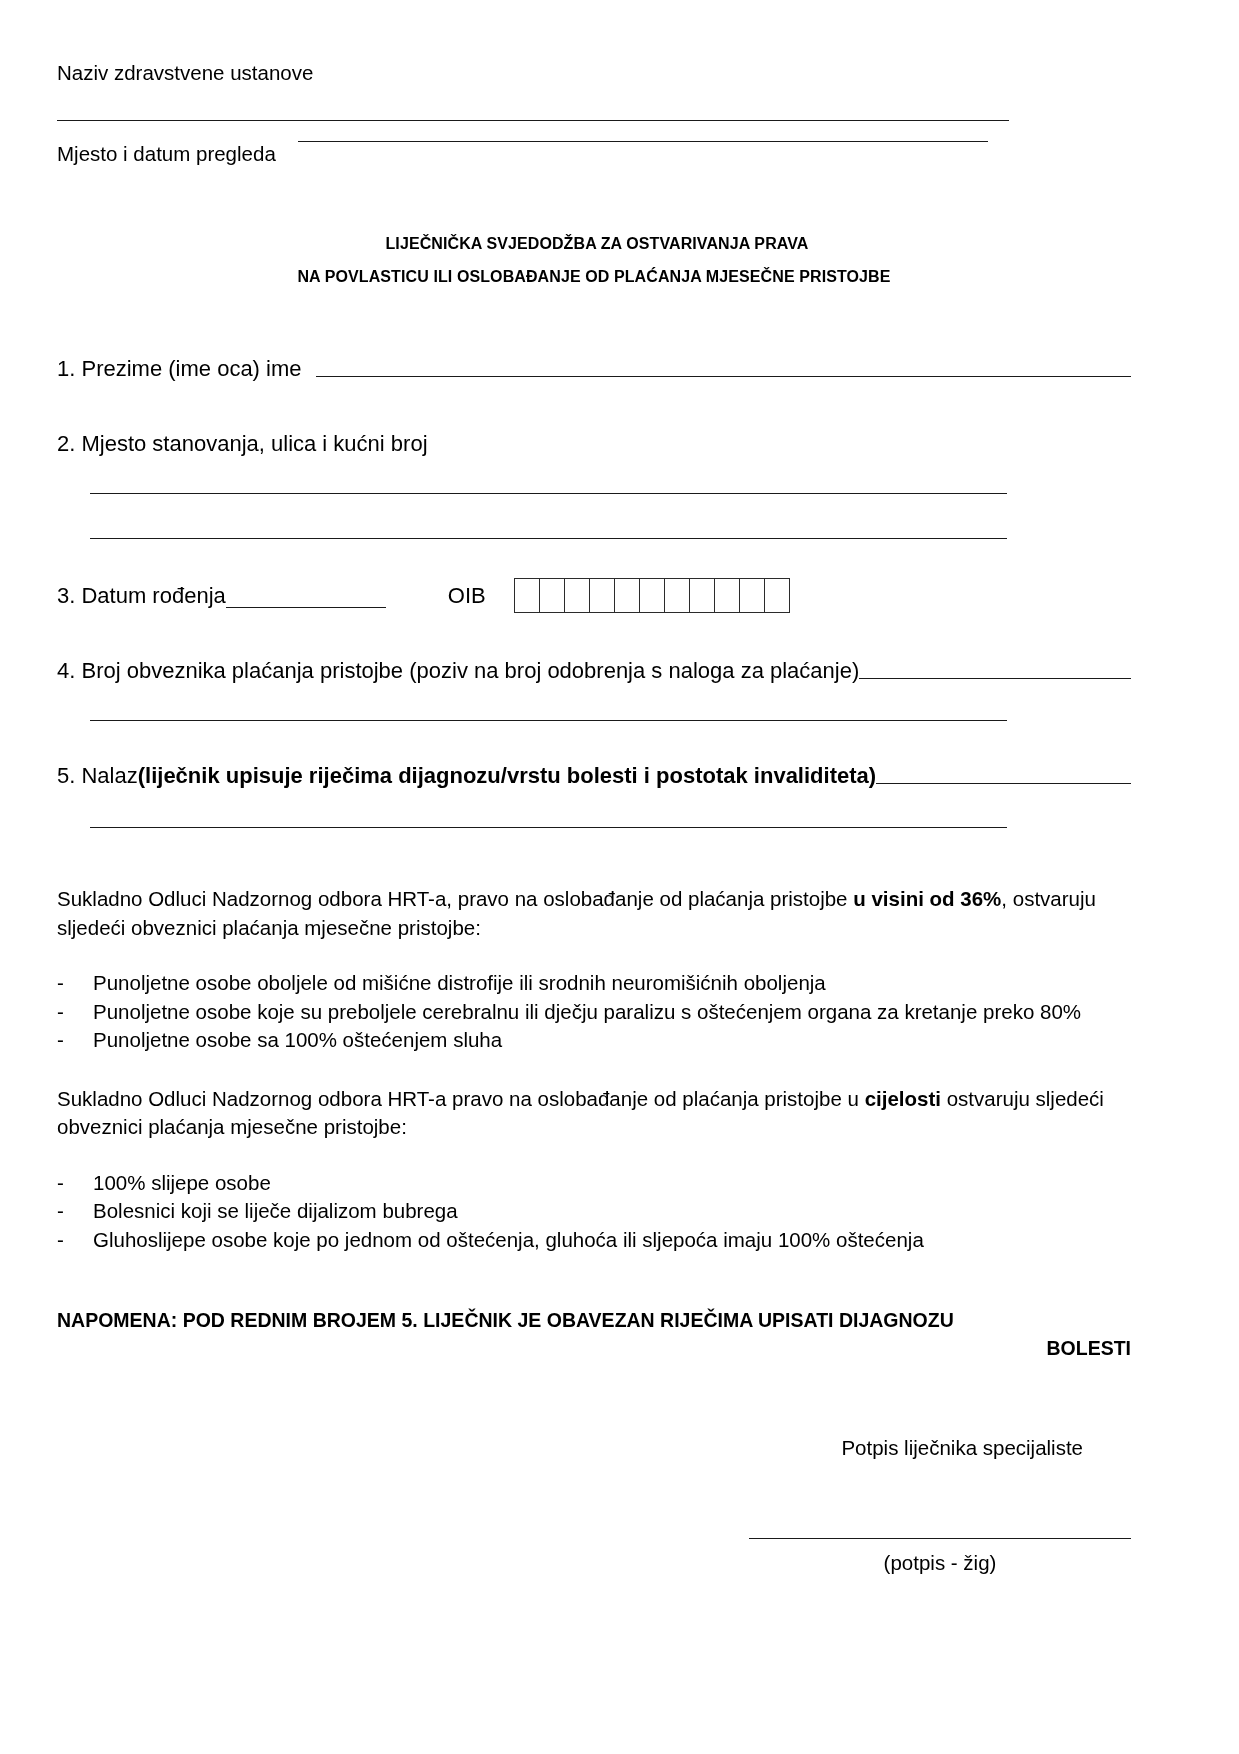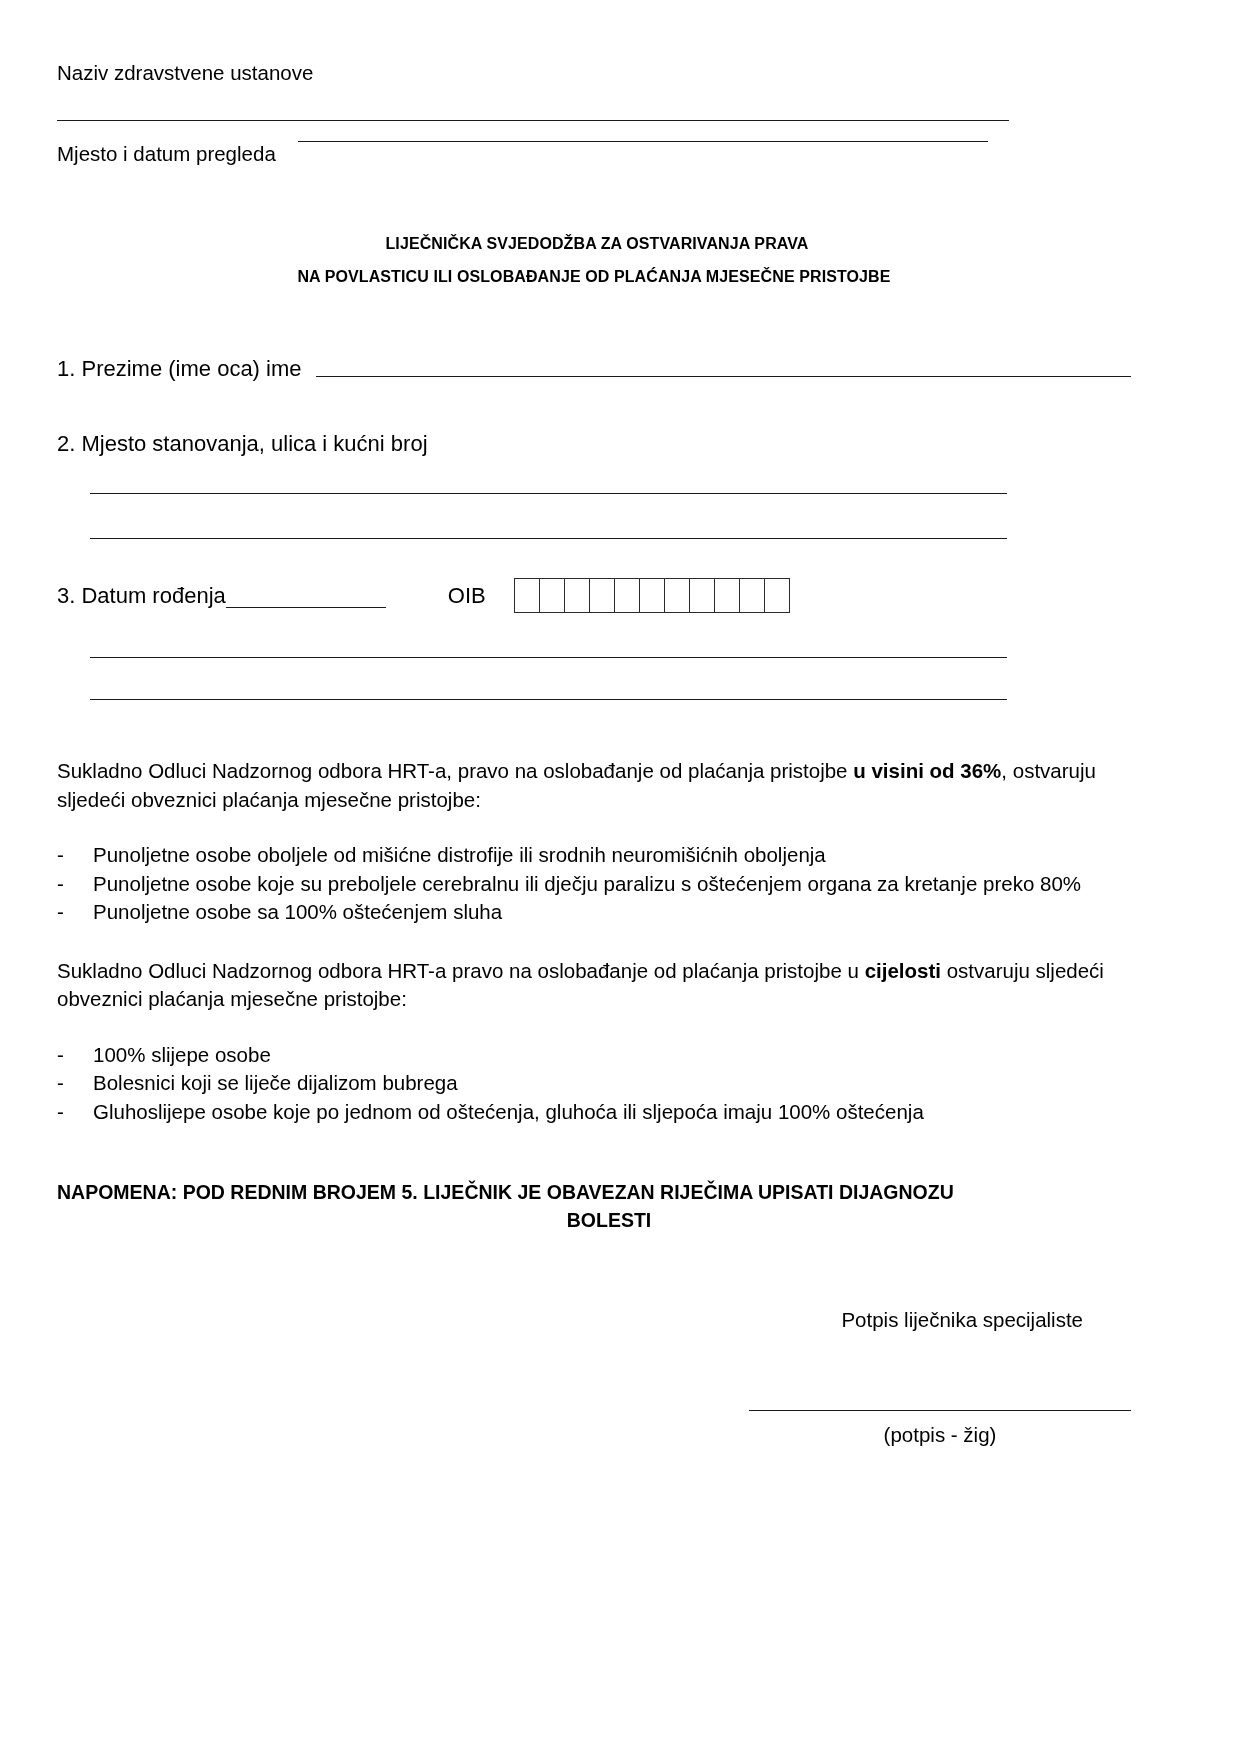"4. Broj obveznika plaćanja pristojbe" div.item-inline { html: none -> <div> <span>4. Broj obveznika plaćanja pristojbe (poziv na broj odobrenja s naloga za plaćanje)</span> <span></span> </div> }
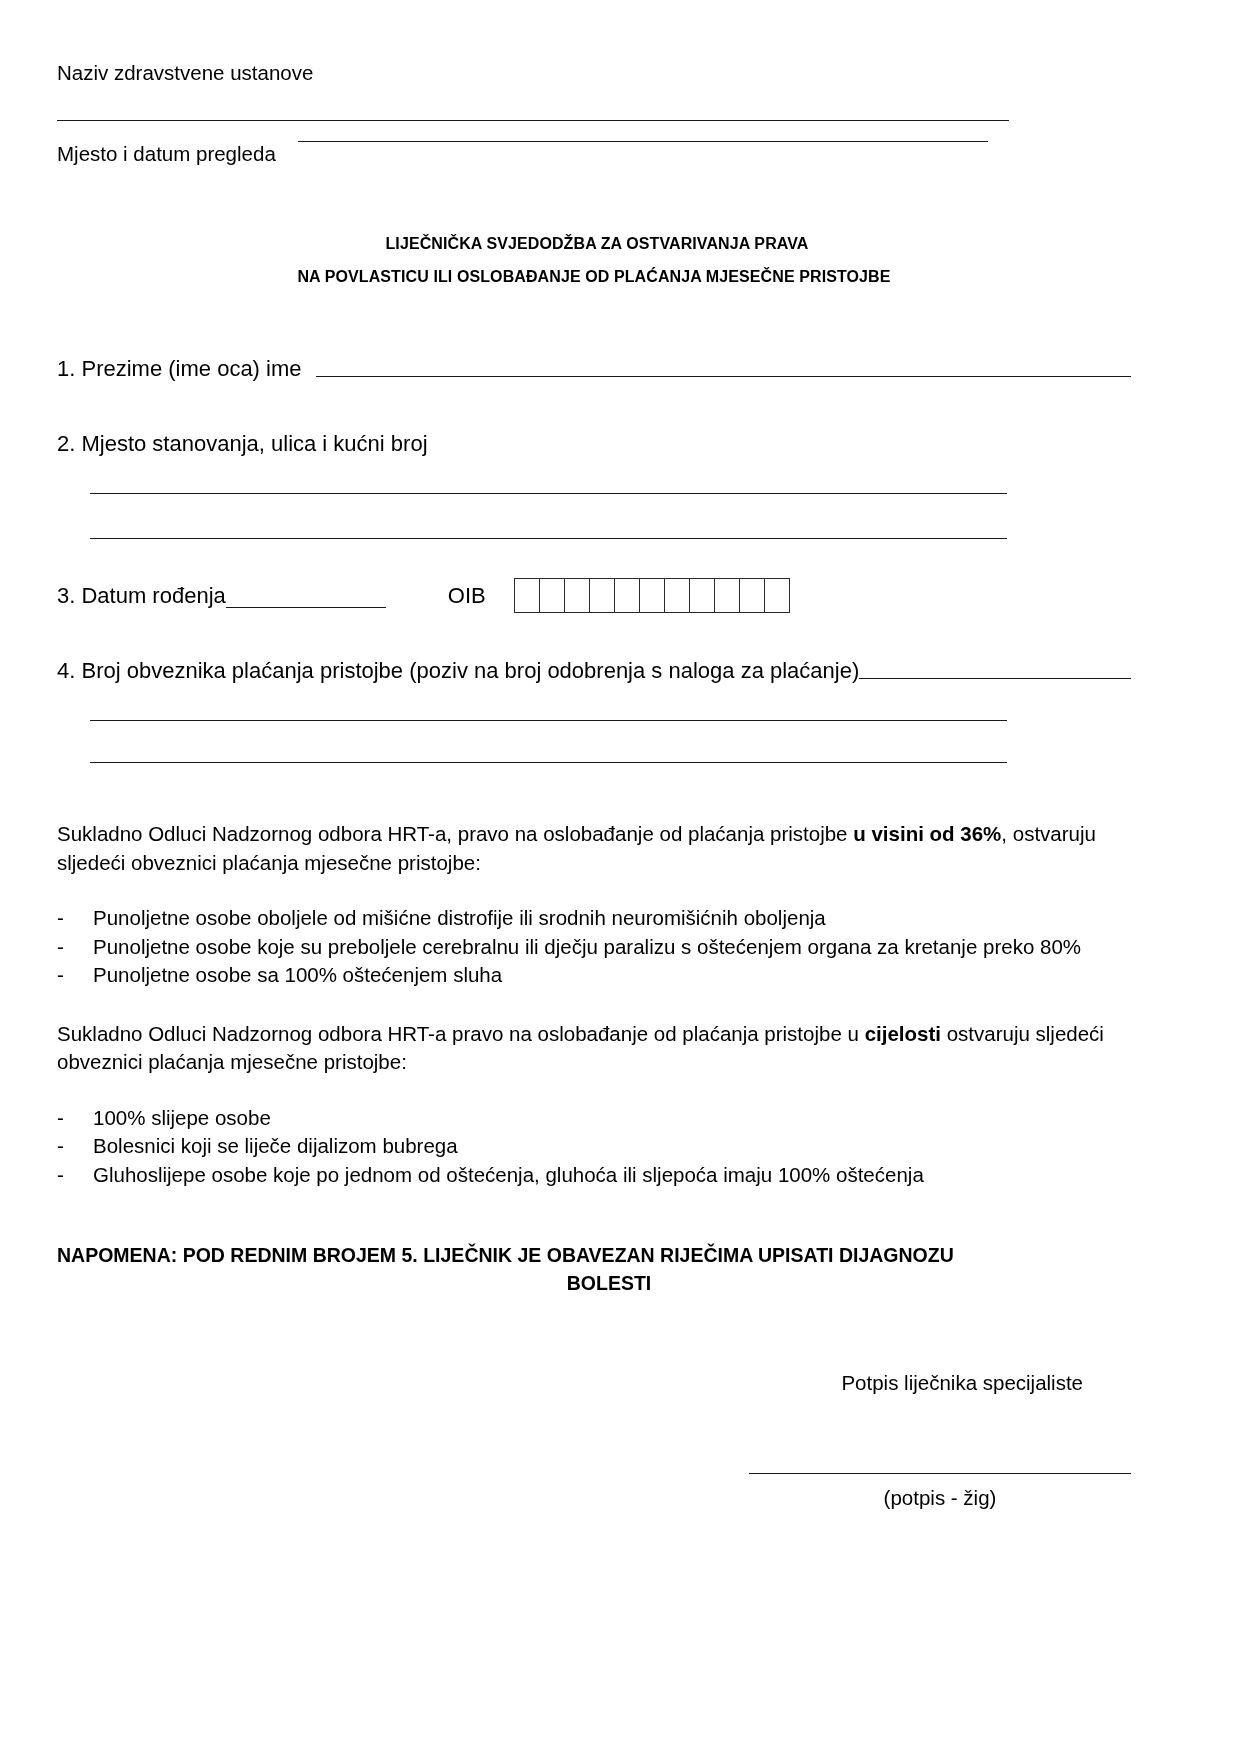"5. Nalaz(liječnik upisuje riječima" div.item-inline { html: none -> <div> <span> <span>5. Nalaz</span><b>(liječnik upisuje riječima dijagnozu/vrstu bolesti i postotak invaliditeta)</b> </span> <span></span> </div> }
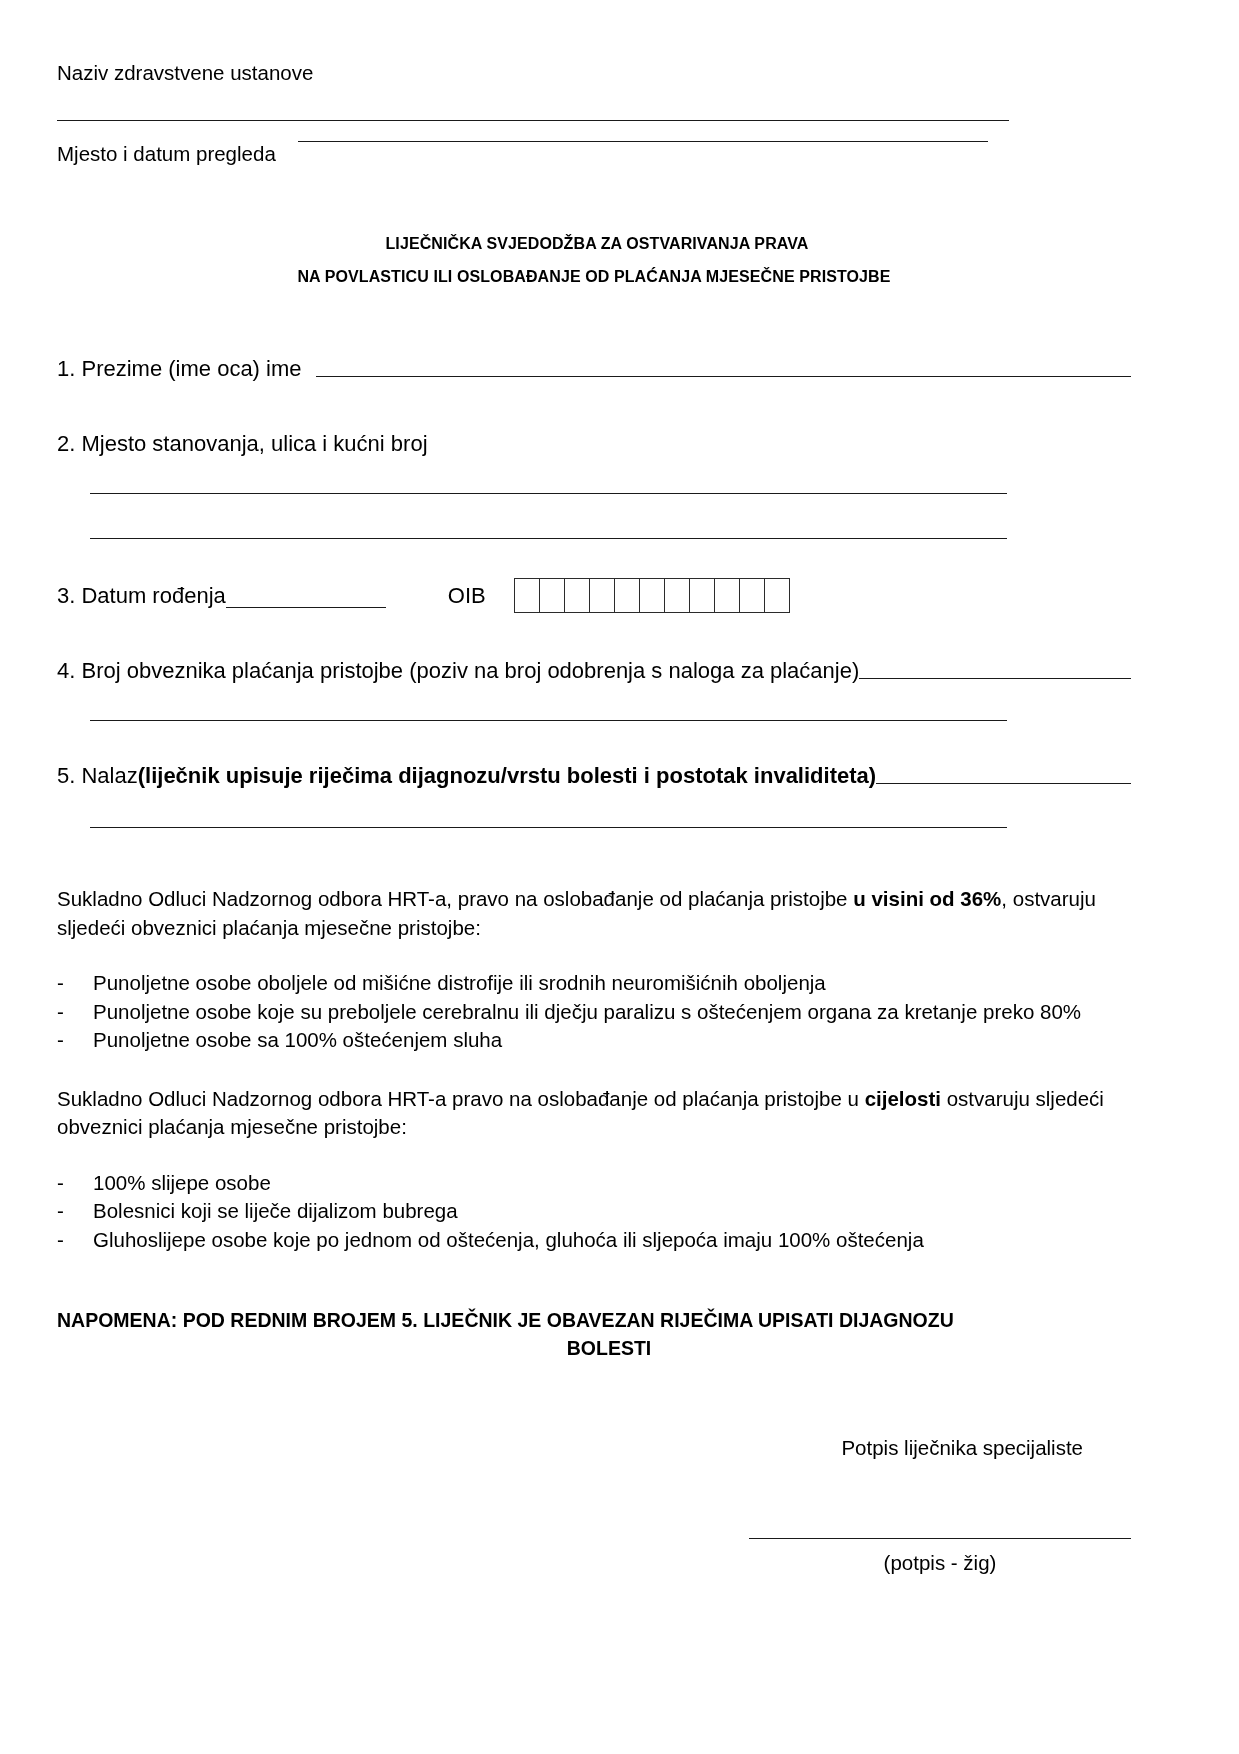"BOLESTI" .napomena .l2 { text-align: center -> right }
